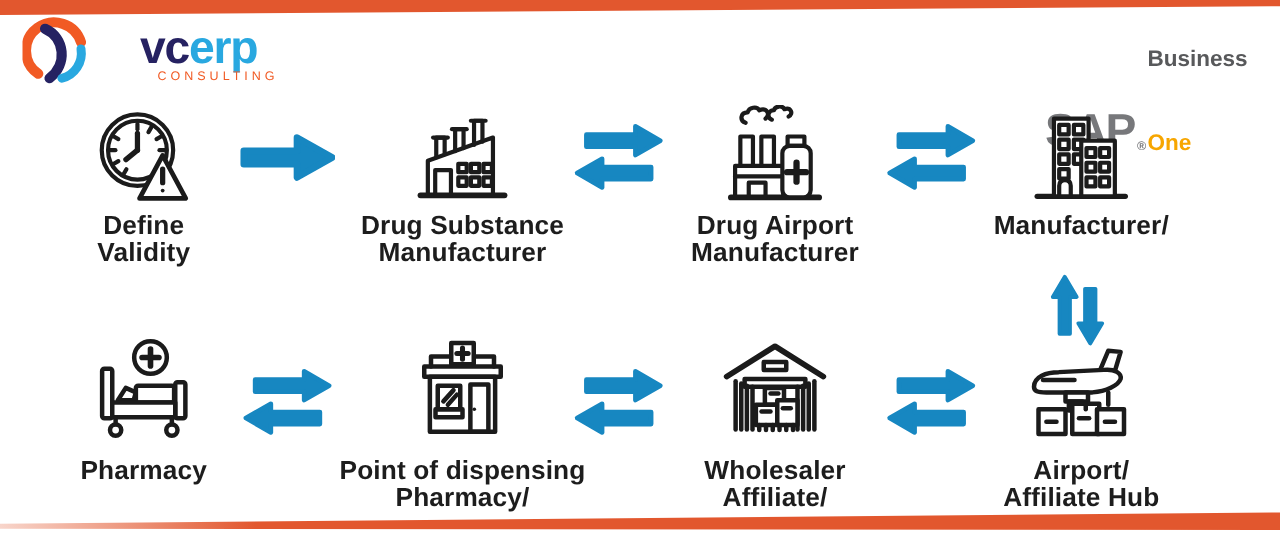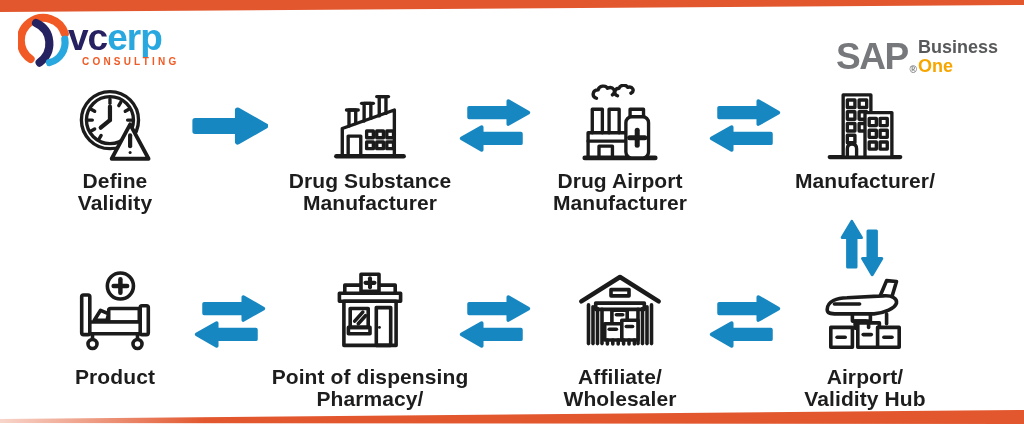"vcerp" .vcerp-text { padding-left: none -> 44px }
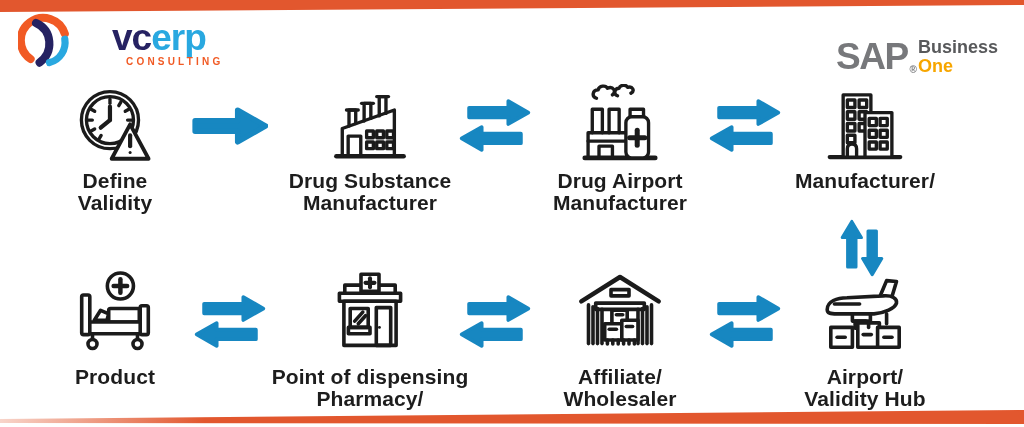"Business" .sap-col { gap: none -> 48px }
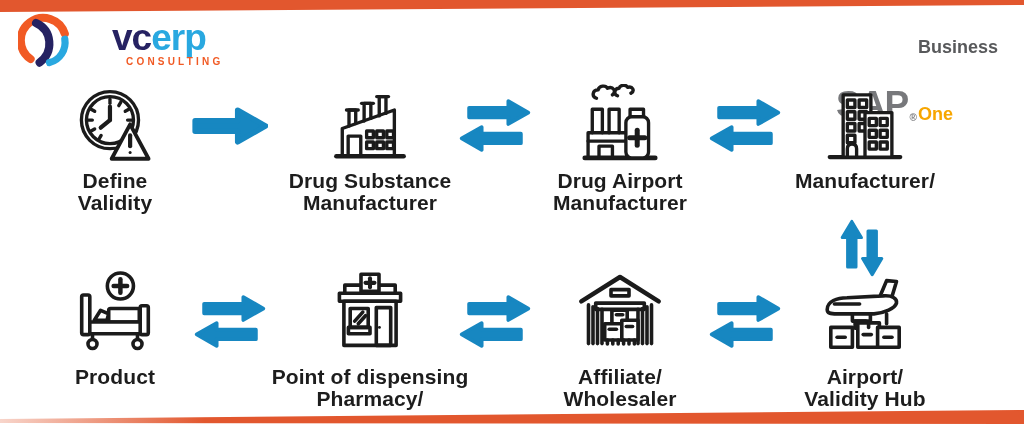"CONSULTING" .vcerp-tagline { font-weight: 700 -> 400 }
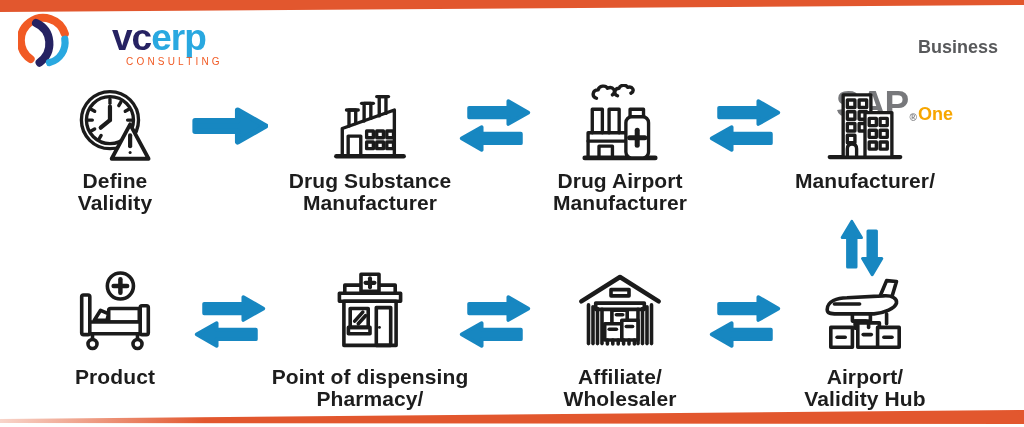"Product" div { text: Product -> Pharmacy }
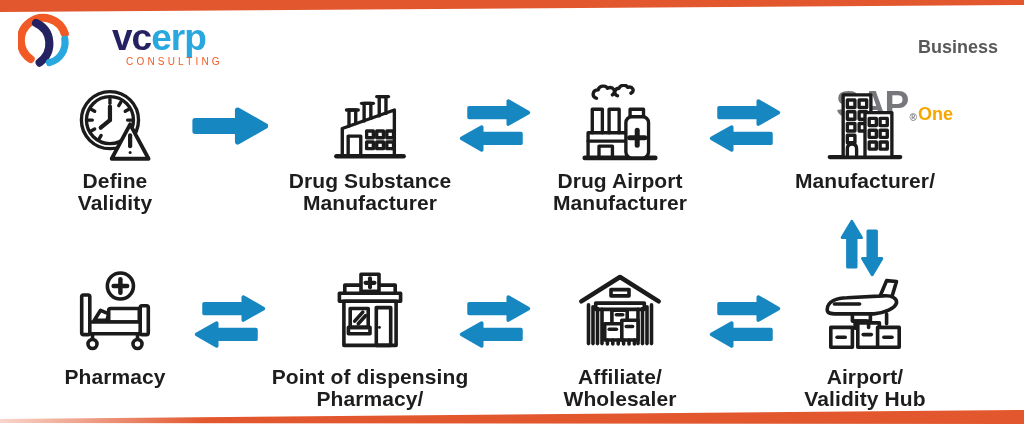"Affiliate/" div { order: before "Wholesaler" -> after "Wholesaler" }
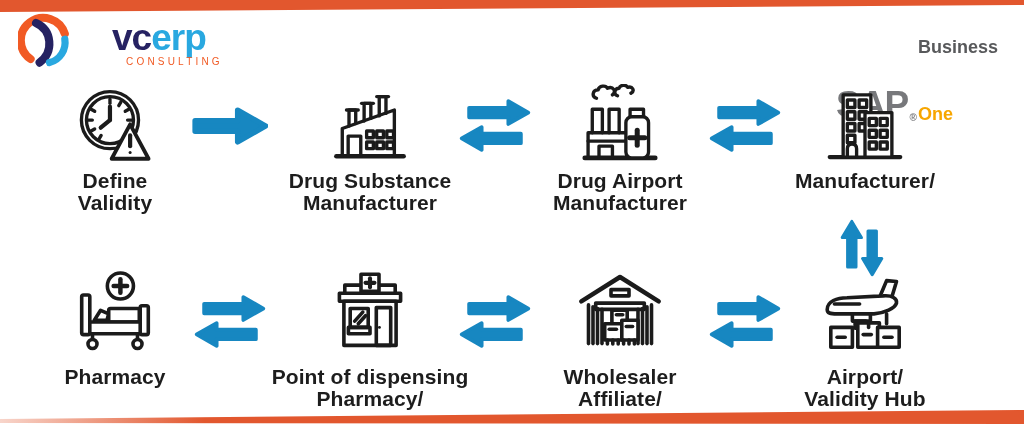"Validity Hub" div { text: Validity -> Affiliate }
